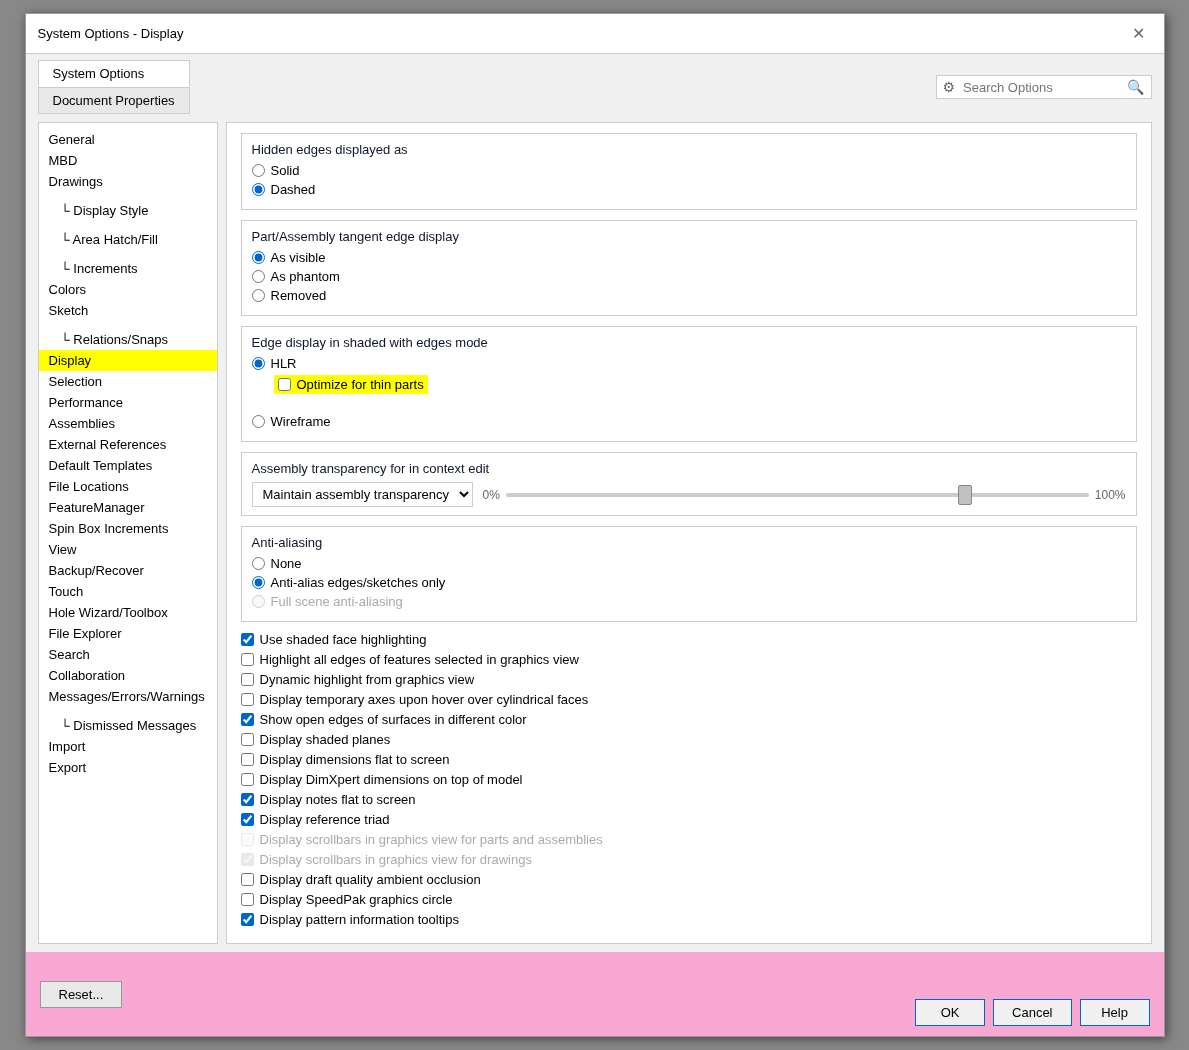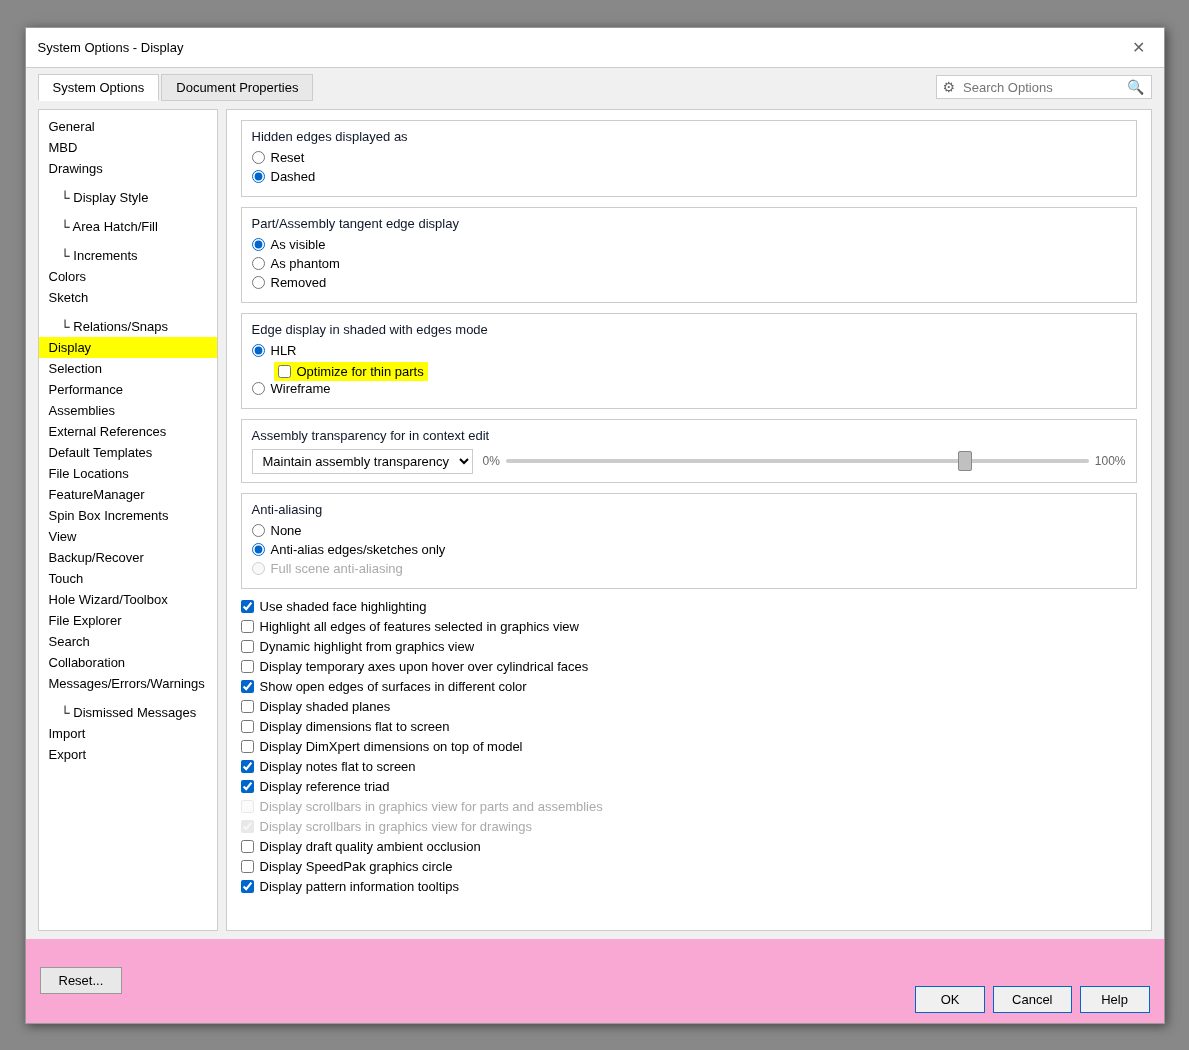"System Options" .tabs { flex-direction: none -> column }
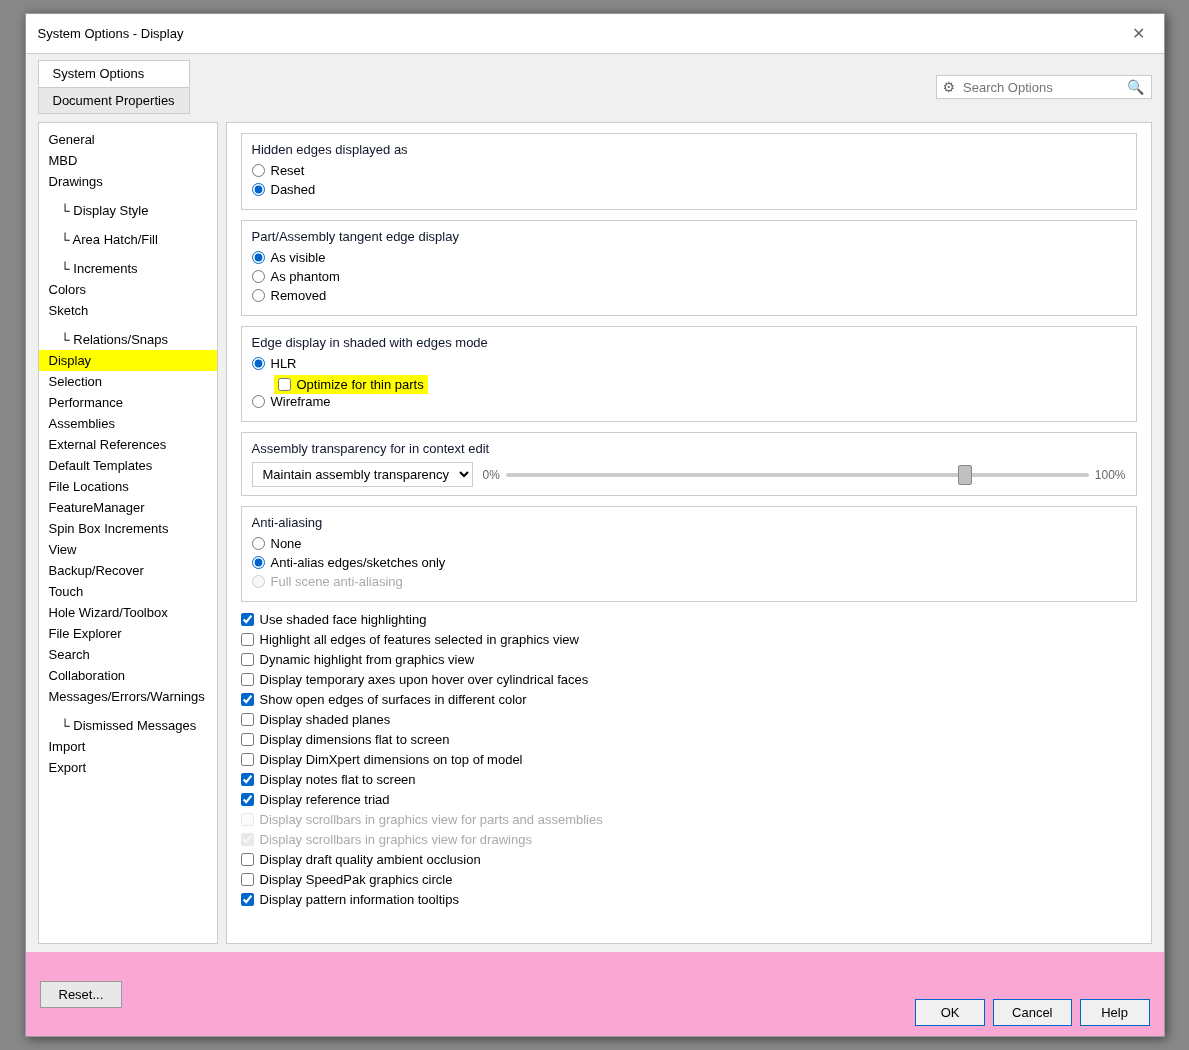"Reset" span { text: Reset -> Solid }
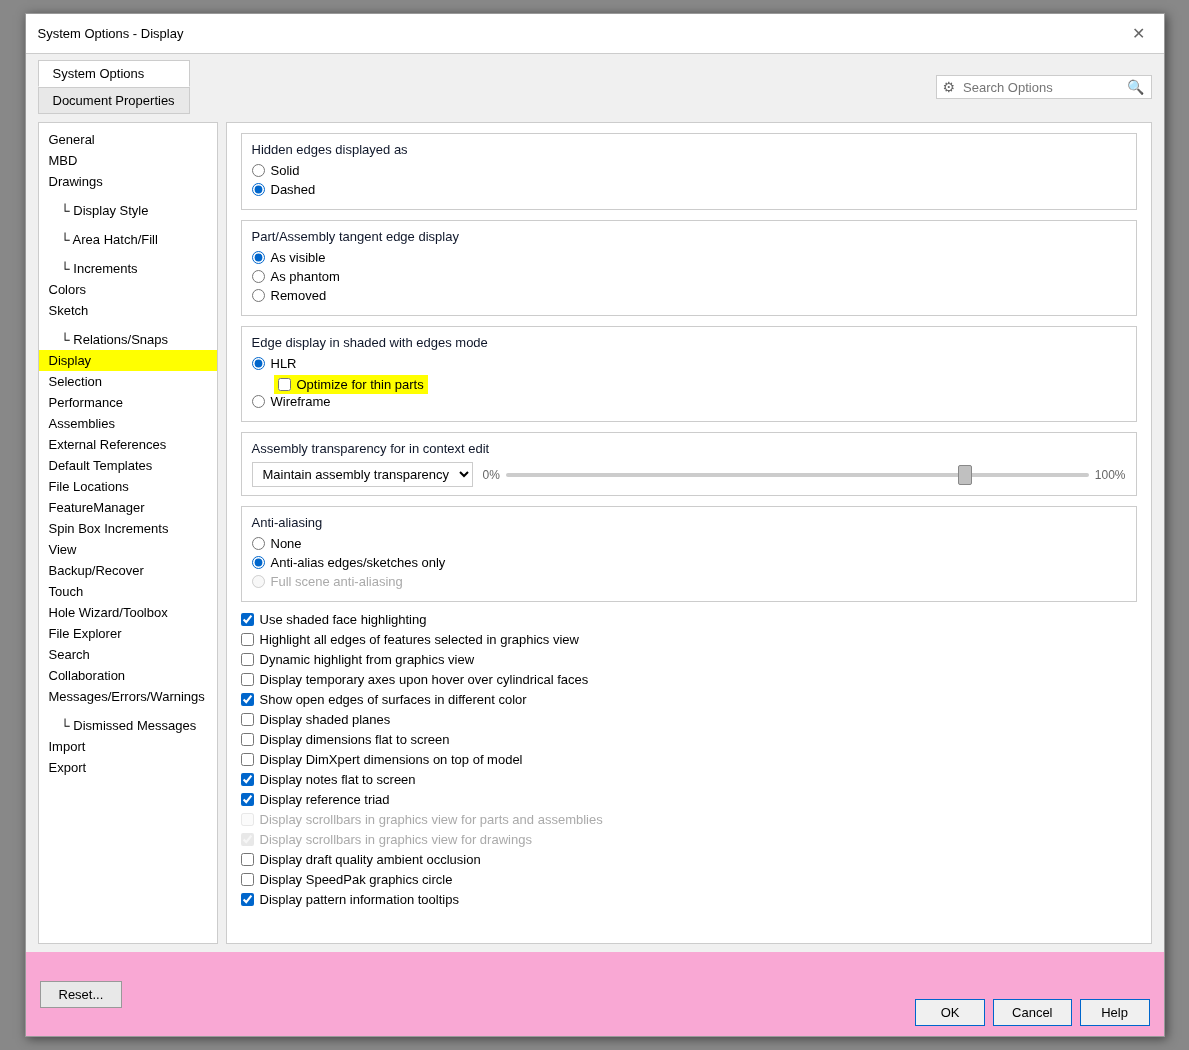"Optimize for thin parts" .optimize-row { margin-bottom: 0 -> 20px }
